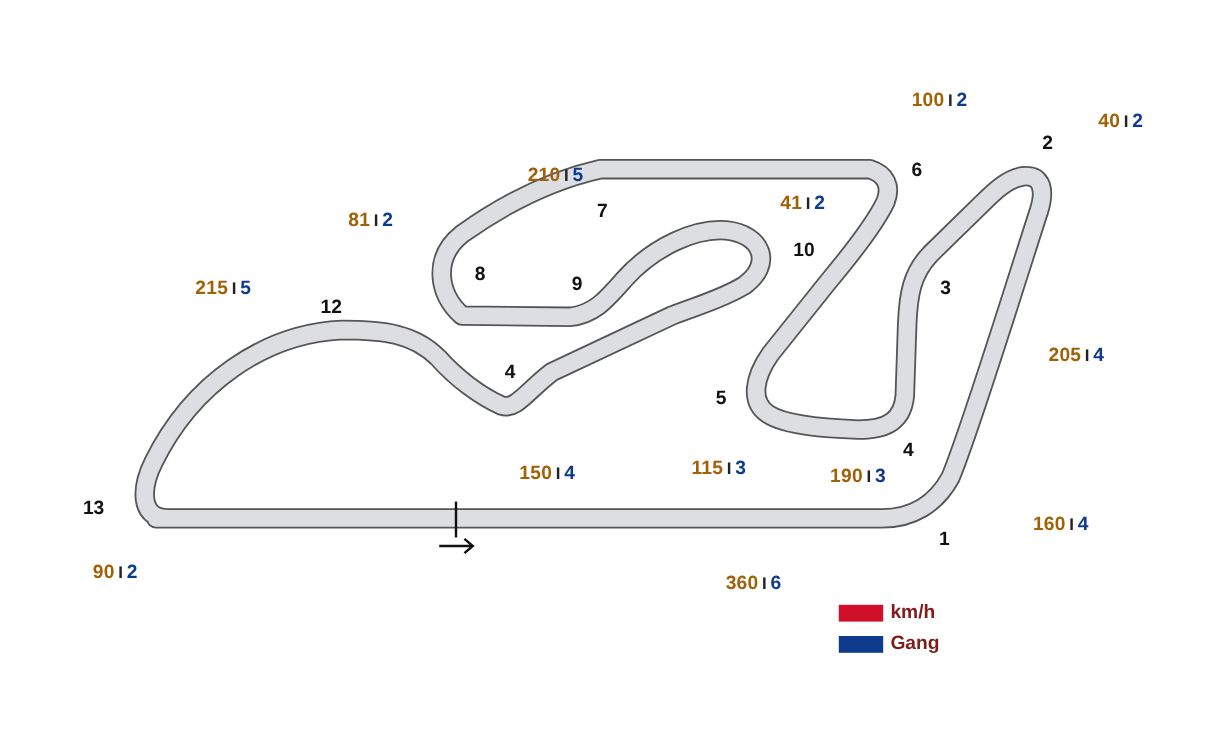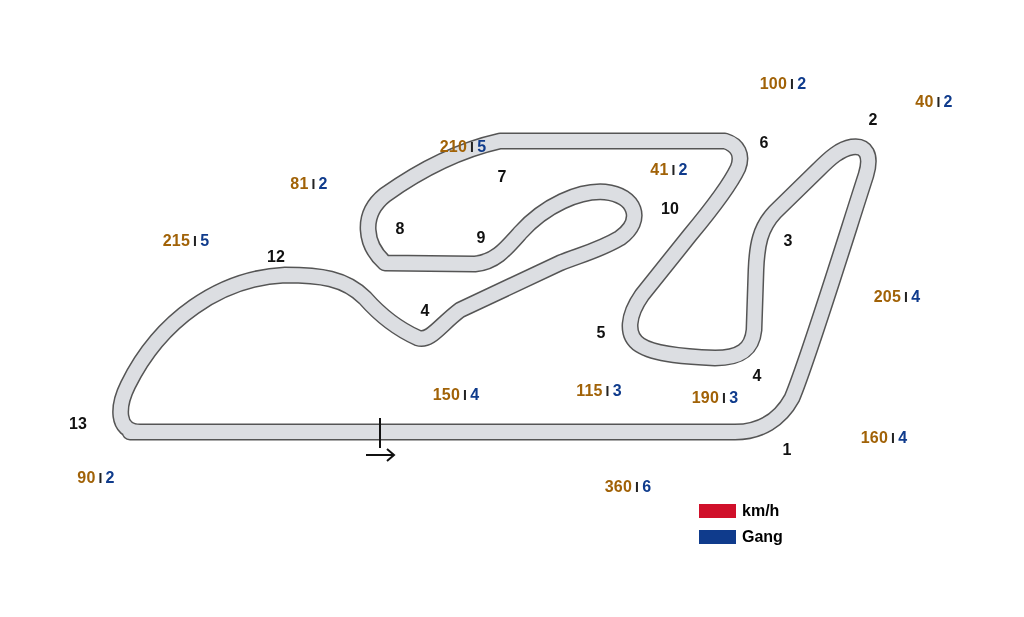"km/h" .legend-label { color: #000000 -> #7f1d1d }
